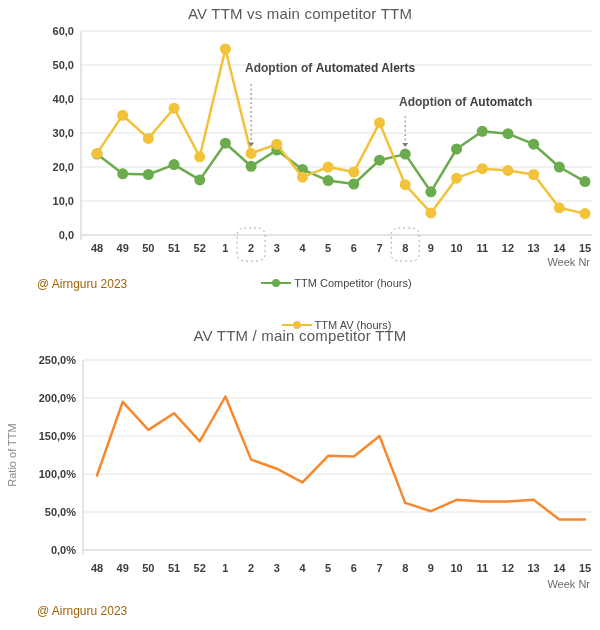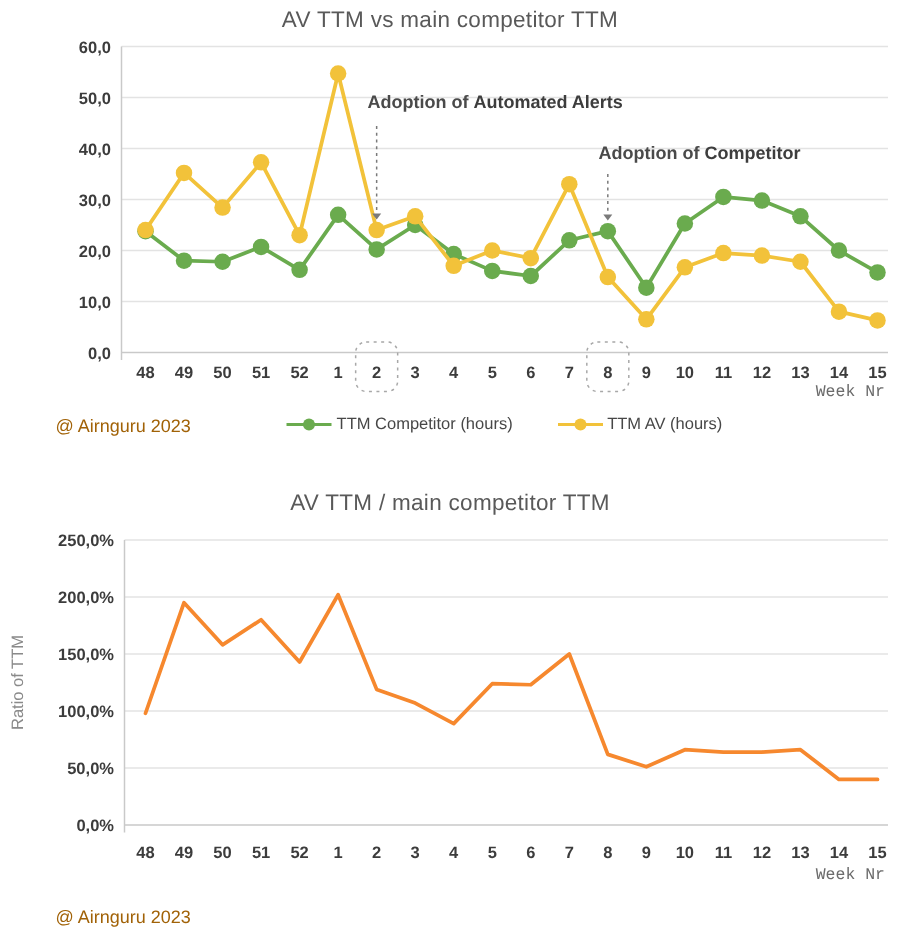"Competitor" b { text: Competitor -> Automatch }
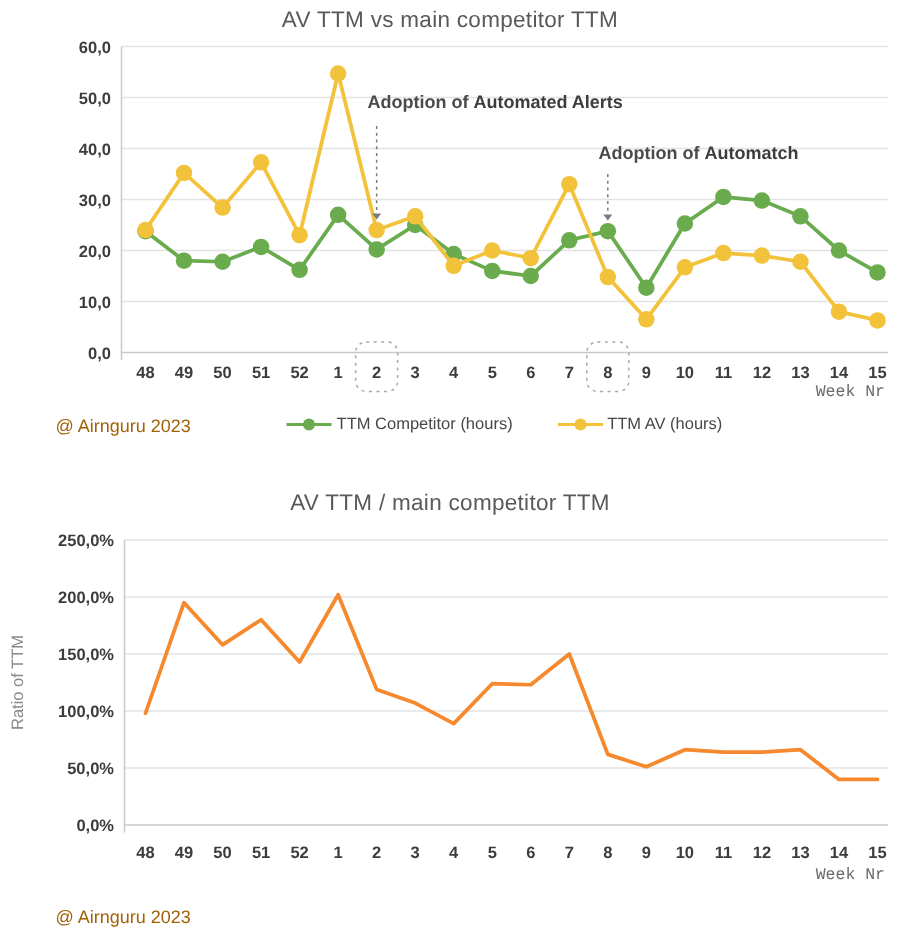"Week Nr" .week-nr { font-family: Liberation Mono, monospace -> none }
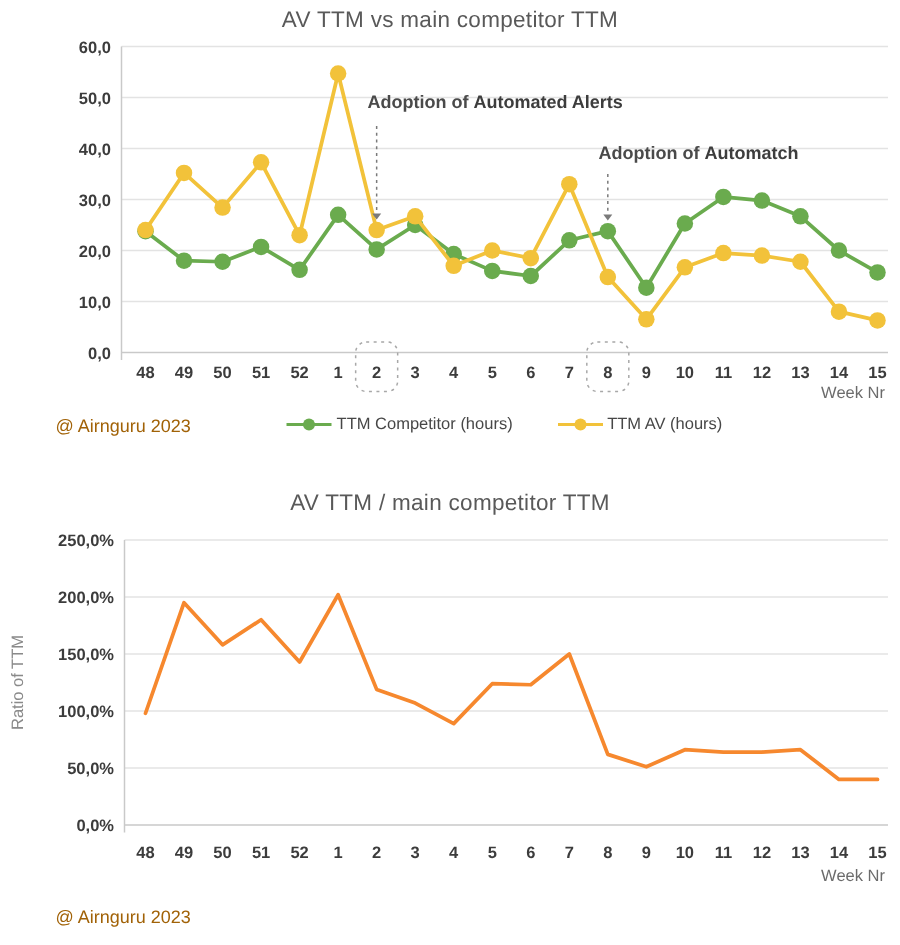"TTM Competitor (hours)" #top-legend { flex-direction: none -> column }
